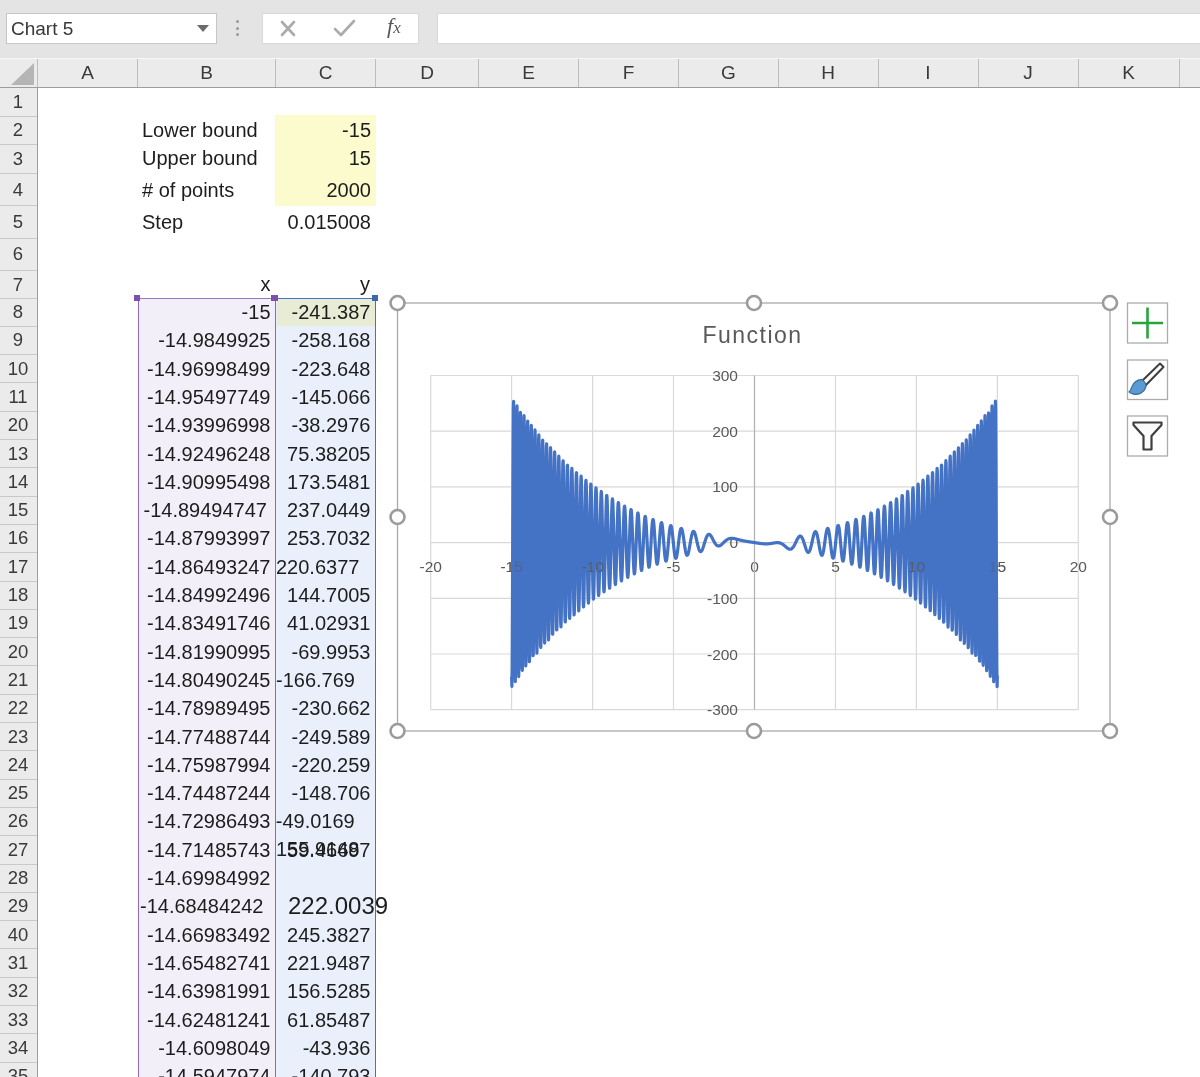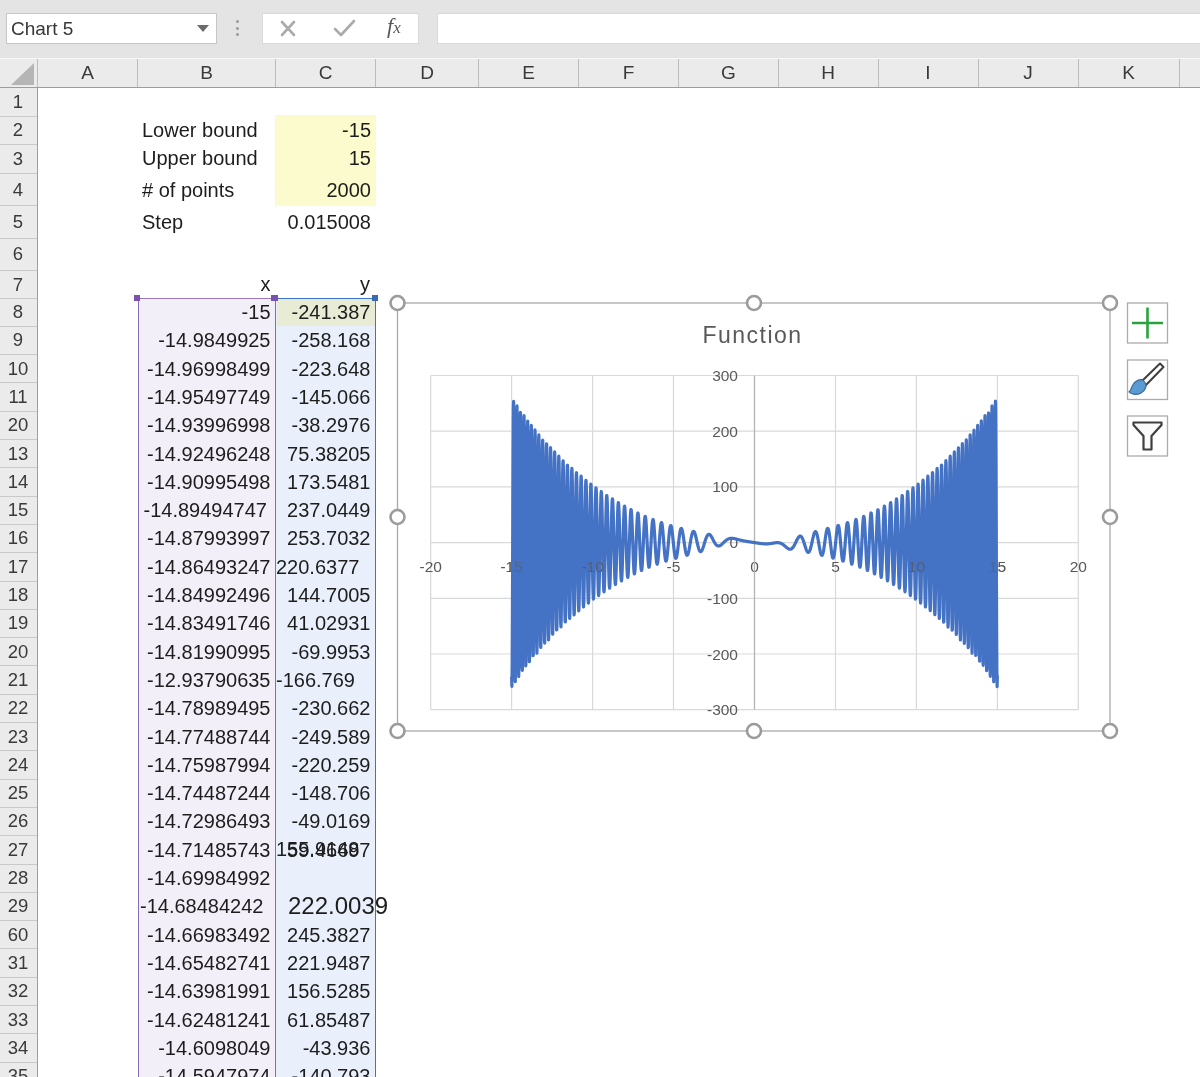"-12.93790635" div.ct { text: -12.93790635 -> -14.80490245 }
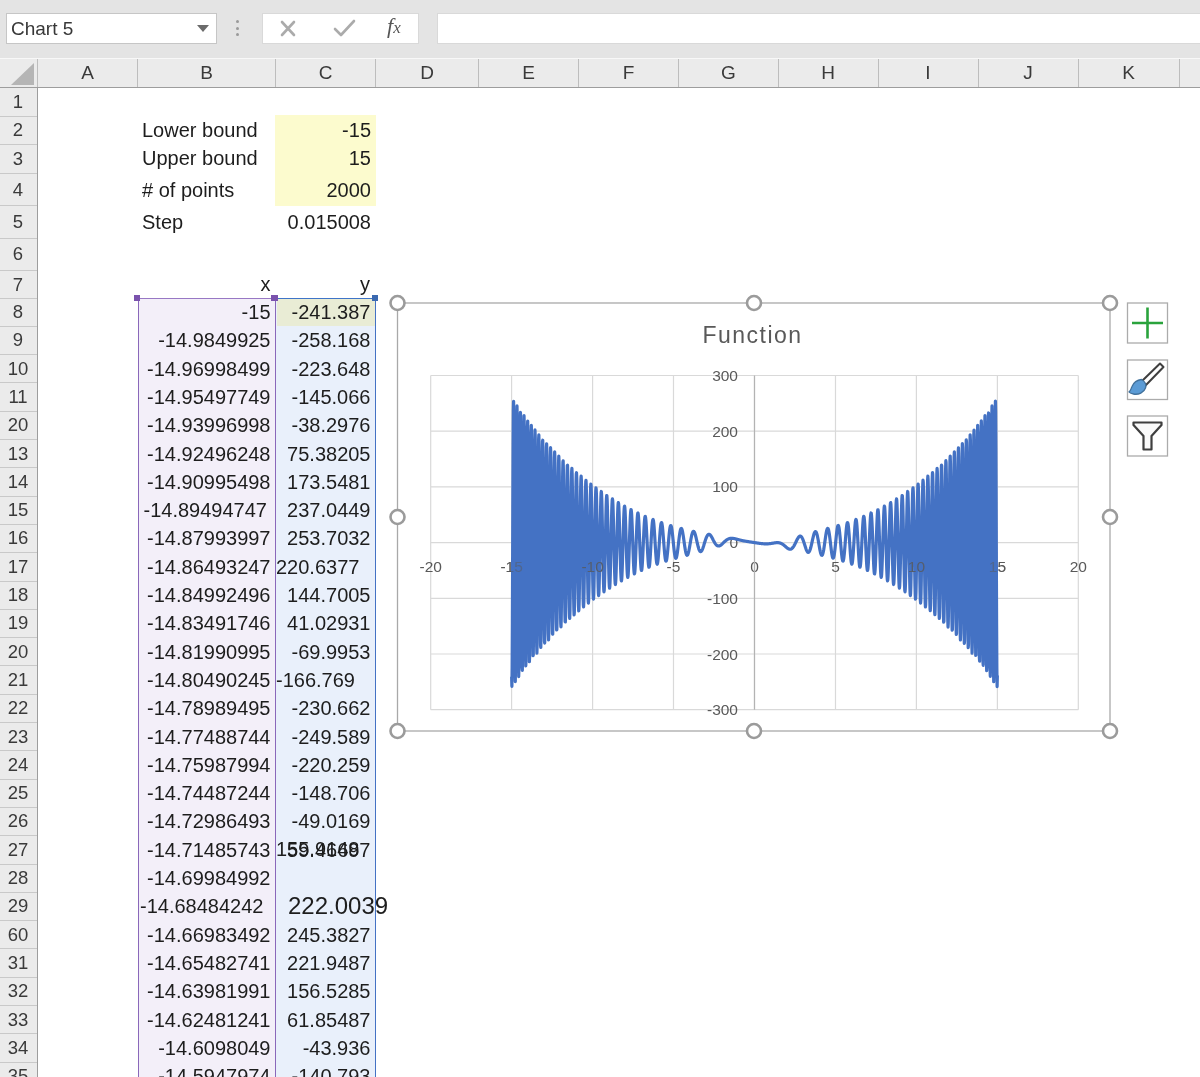"-49.0169" div.ct { left: 276px -> 268px; text-align: right -> center }
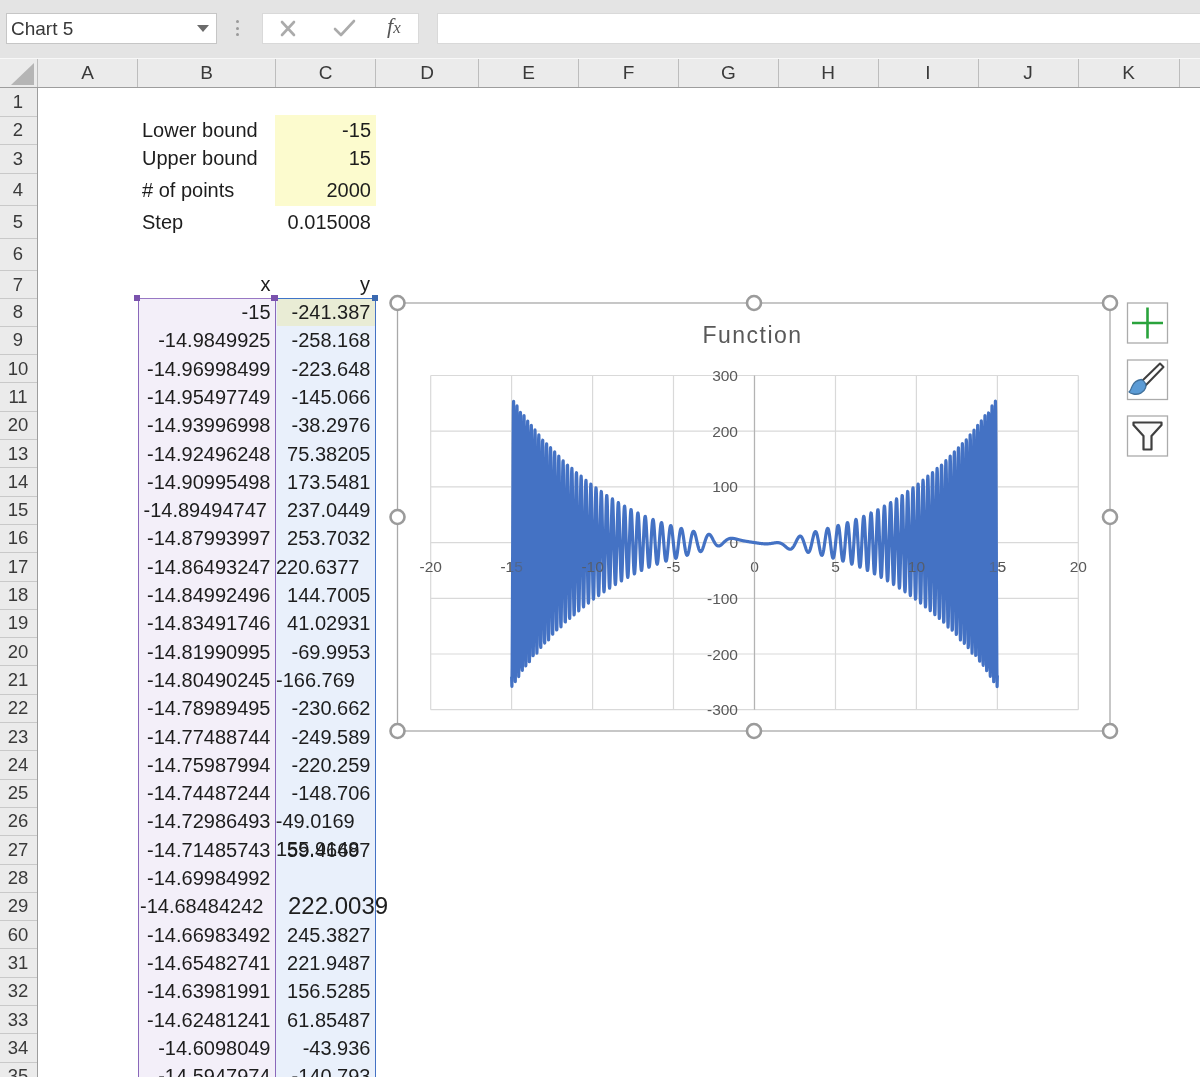"60" div.hdr { text: 60 -> 40 }
